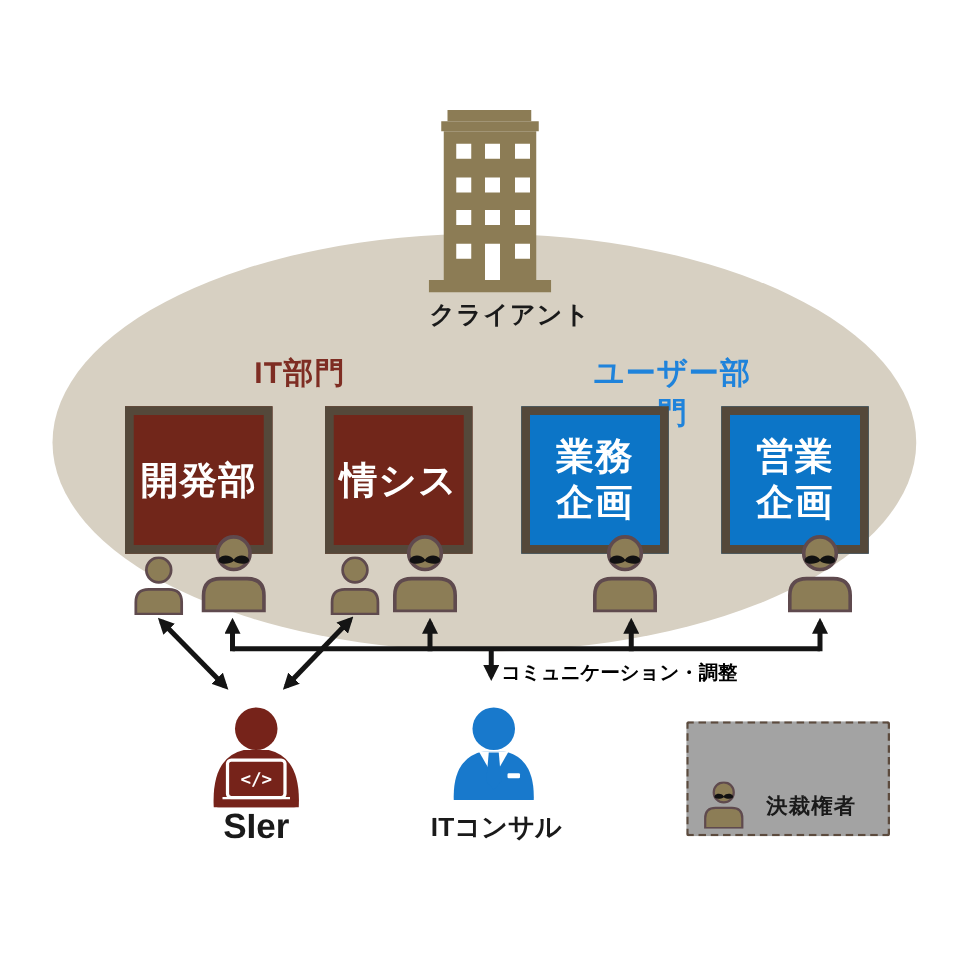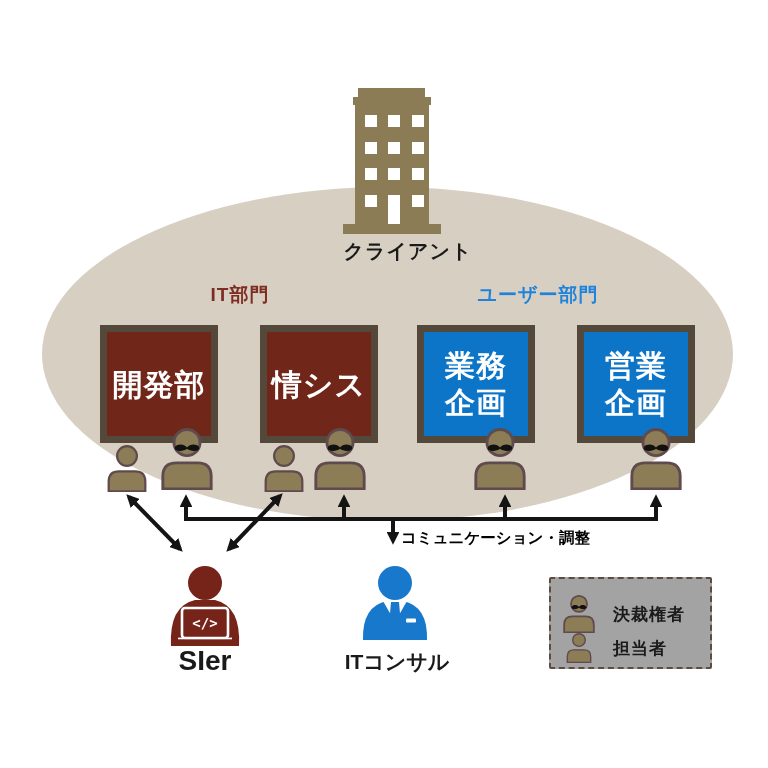"IT部門" .section-label { font-size: 19px -> 24px }
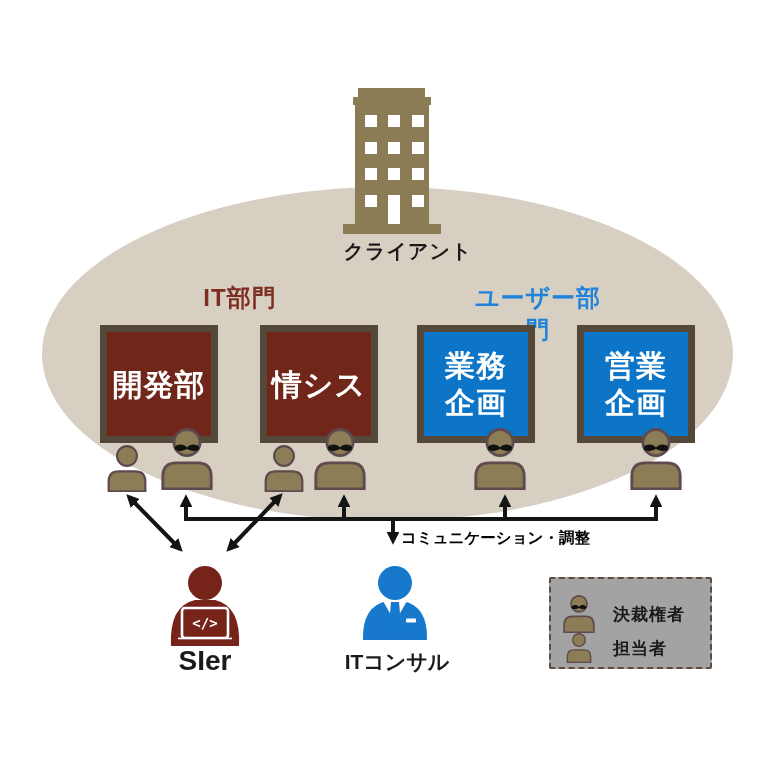"担当者" div.legend-row { html: <div> <span> <svg> <use></use> </svg> </span> <span>担当者</span> </div> -> none }
